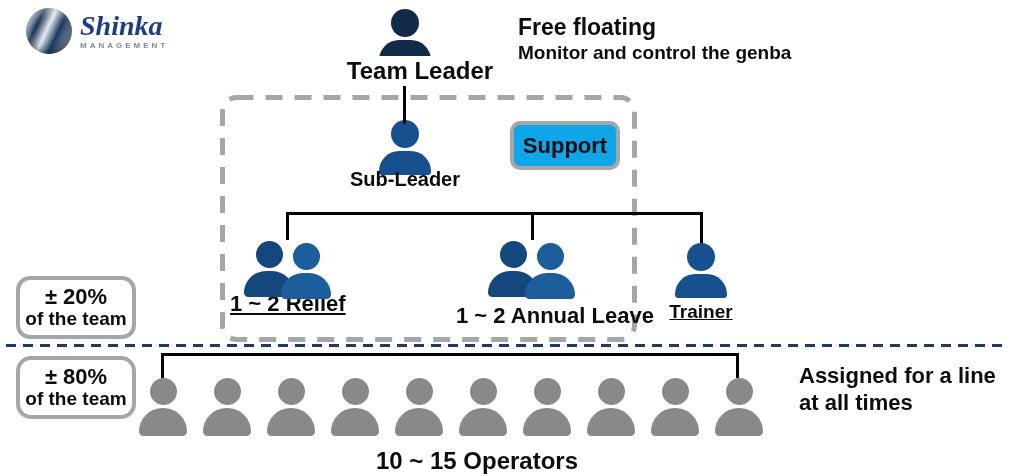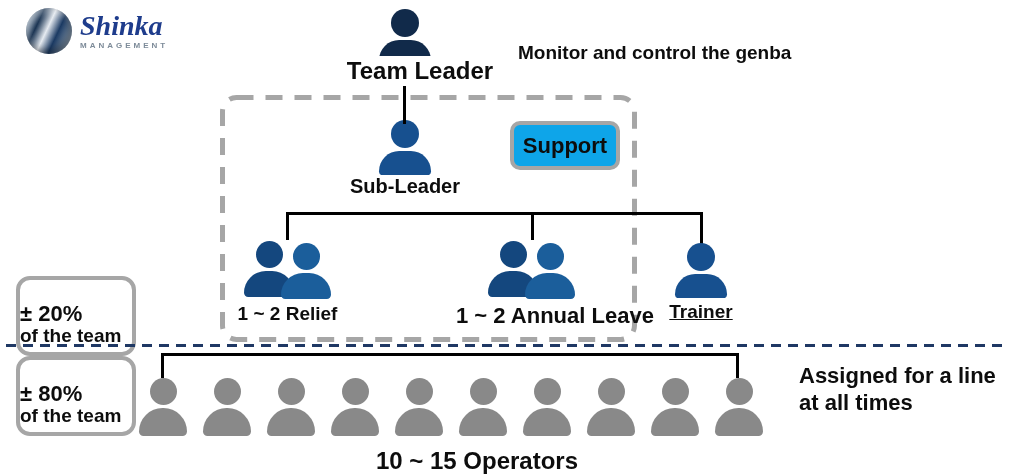"Free floating" div.lbl { html: none -> <div>Free floating</div> }
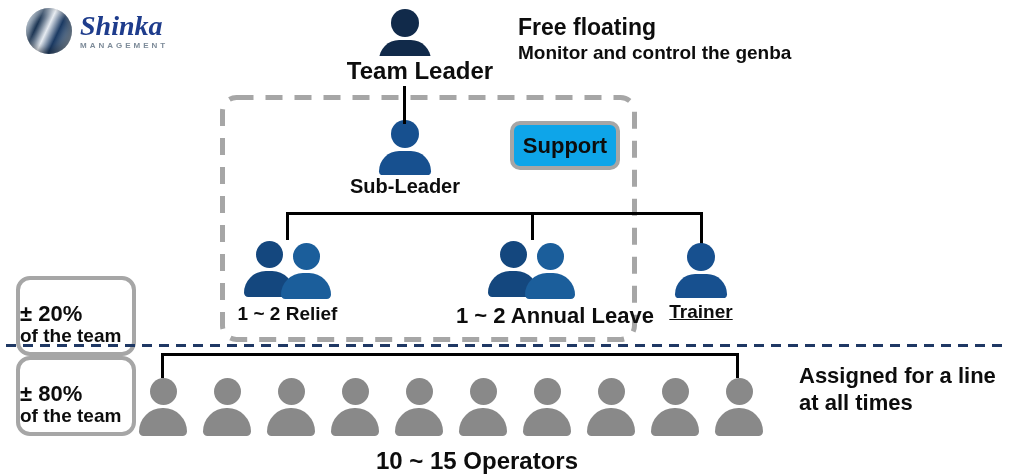"Sub-Leader" .sub-leader-lbl { top: 175px -> 168px }
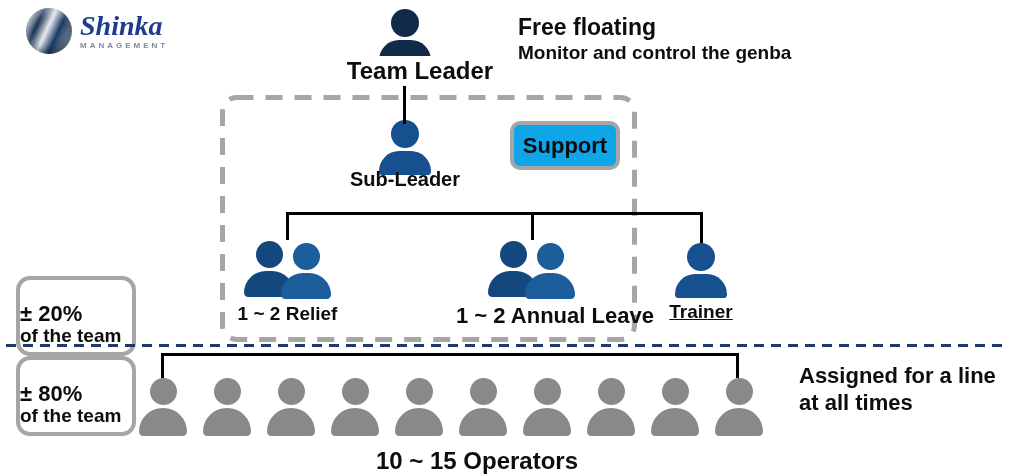"± 20%" .badge { padding: 21px 0 5px 0 -> 4px 0 5px 0; text-align: left -> center }
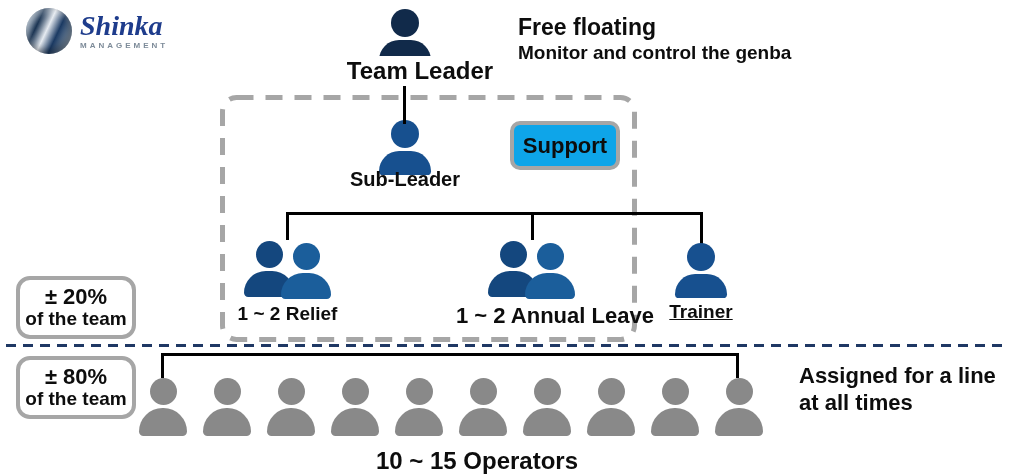"1 ~ 2 Relief" .relief-lbl { font-size: 19px -> 22px; text-decoration: none -> underline; top: 303px -> 291px }
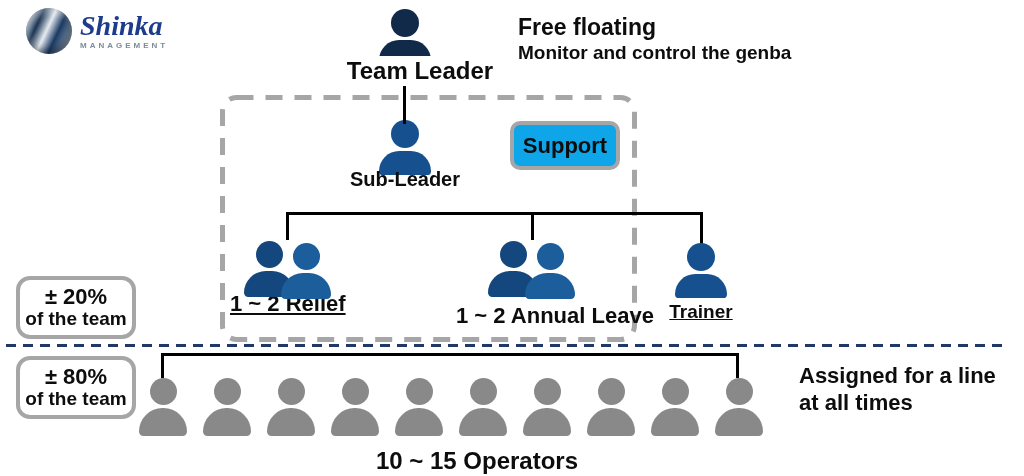"± 80%" .badge-80 { border-radius: none -> 15px }
